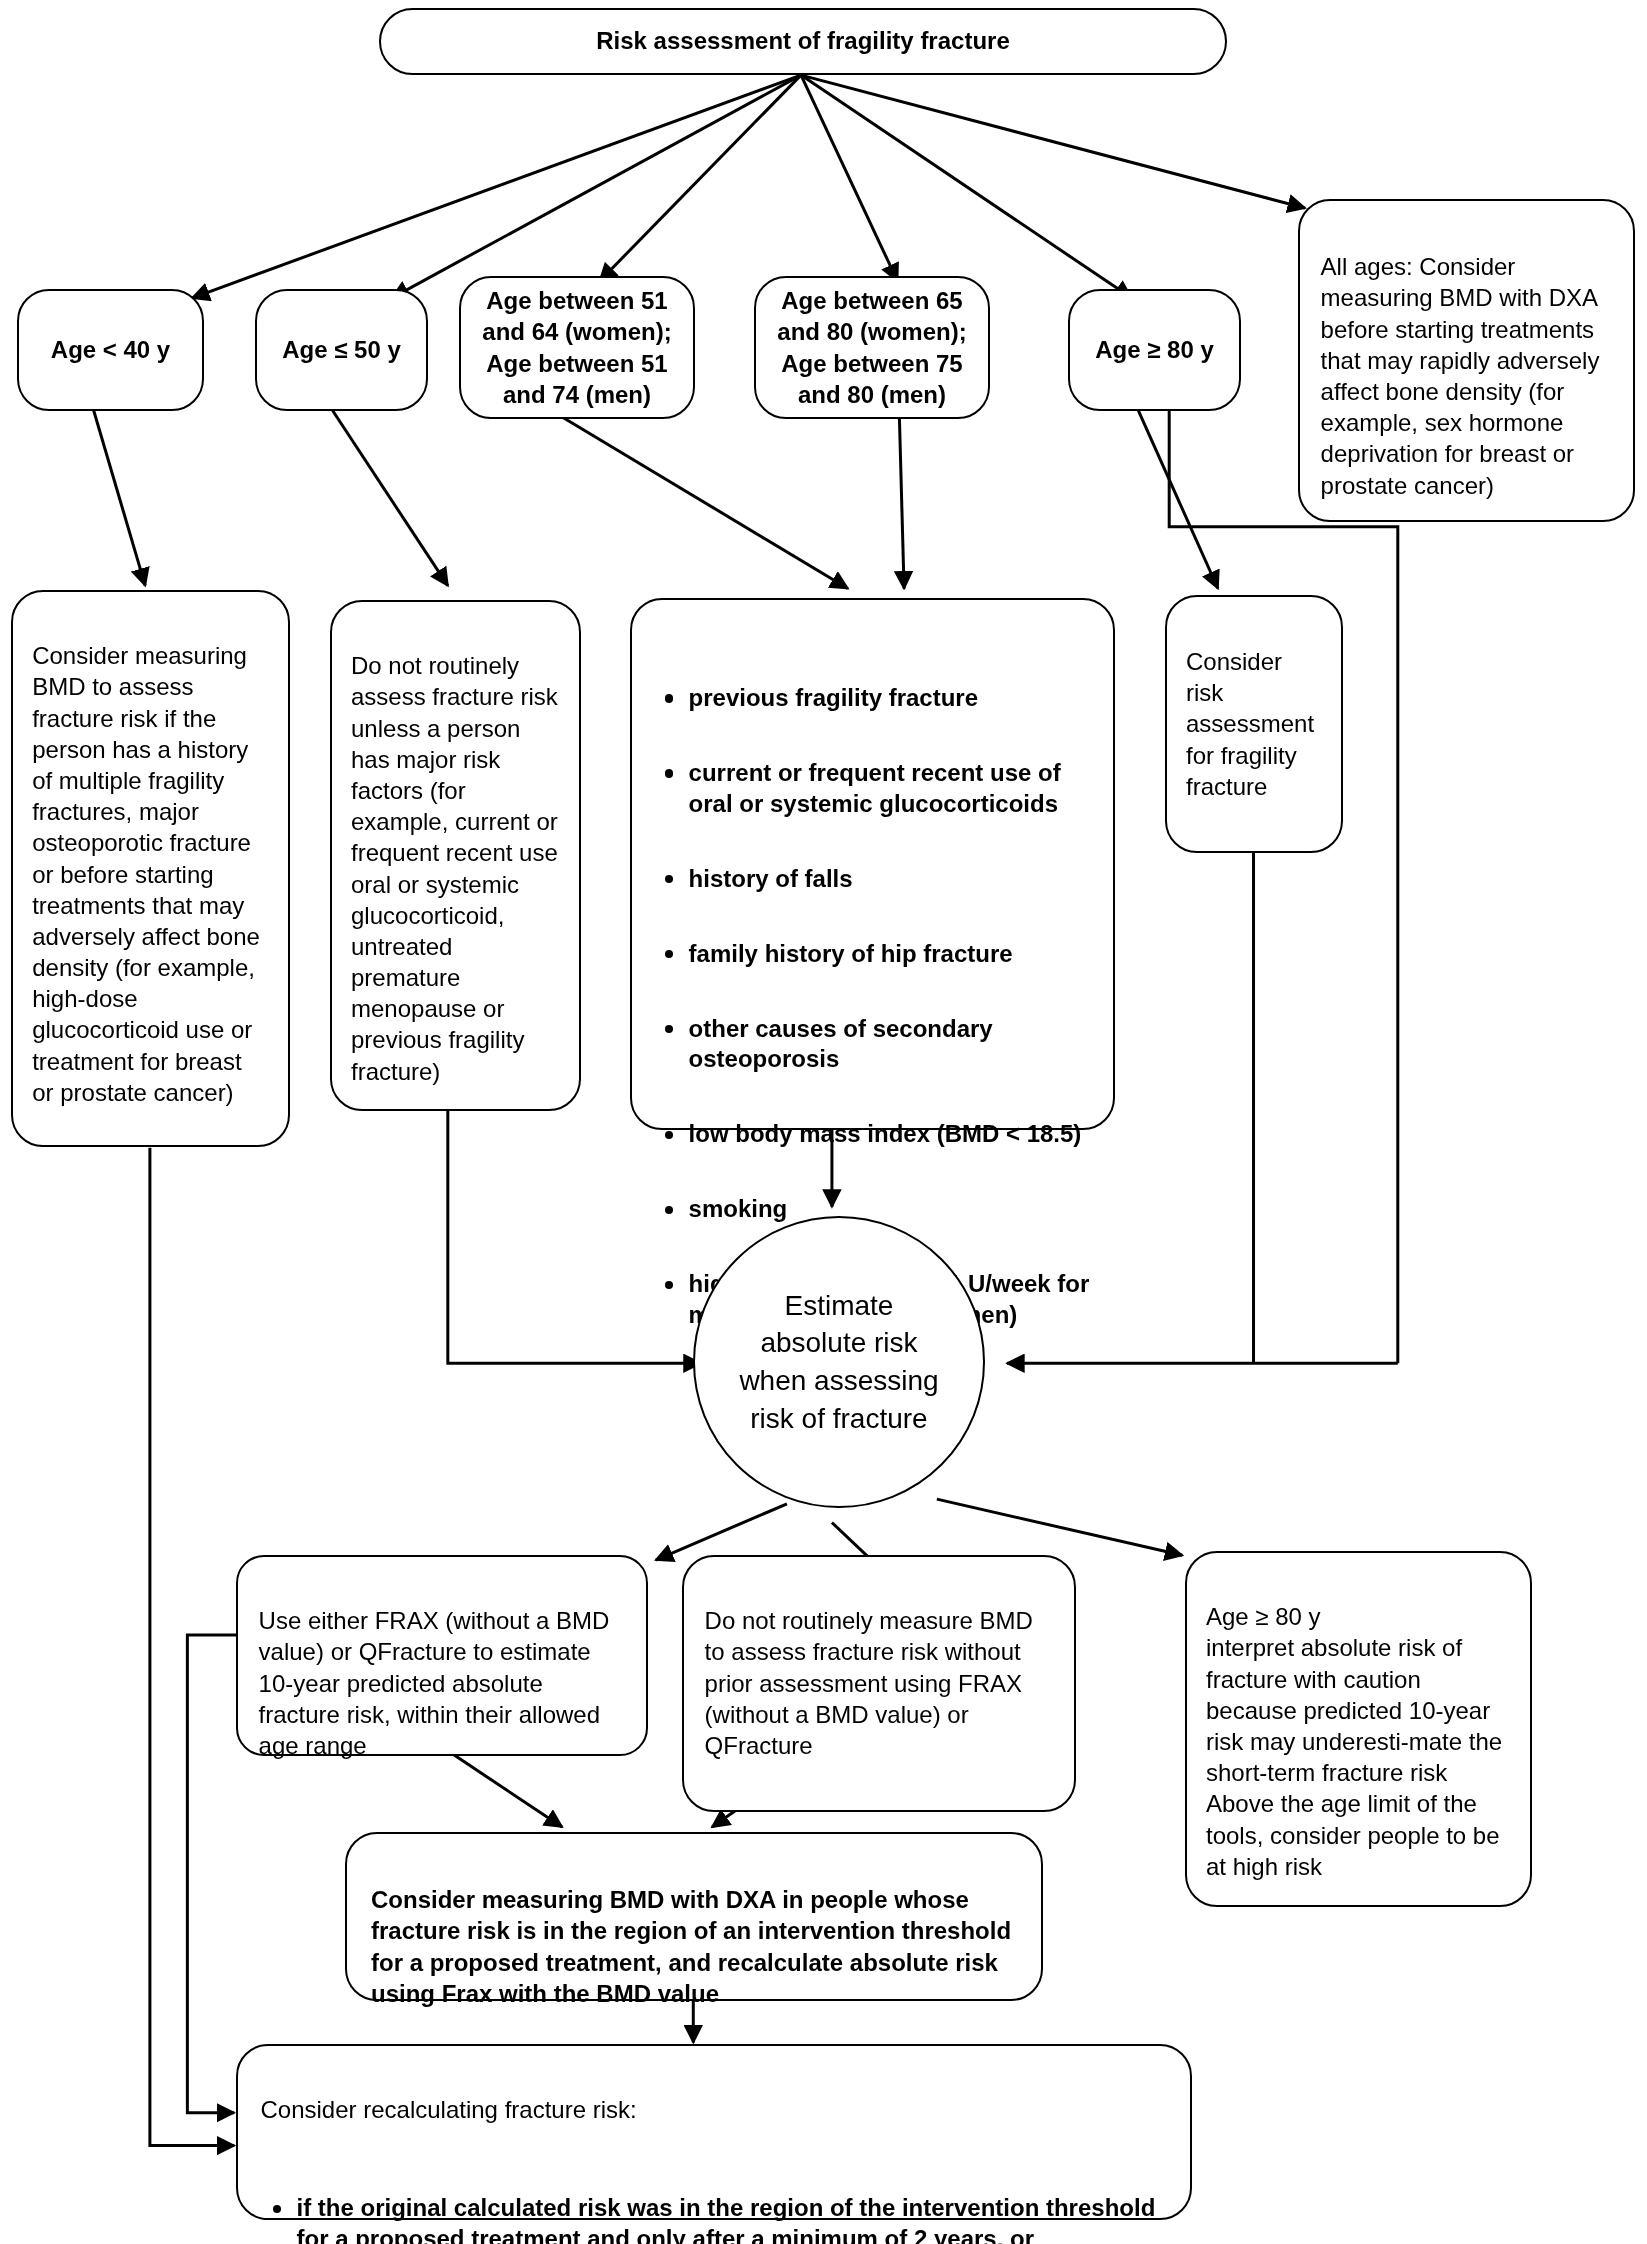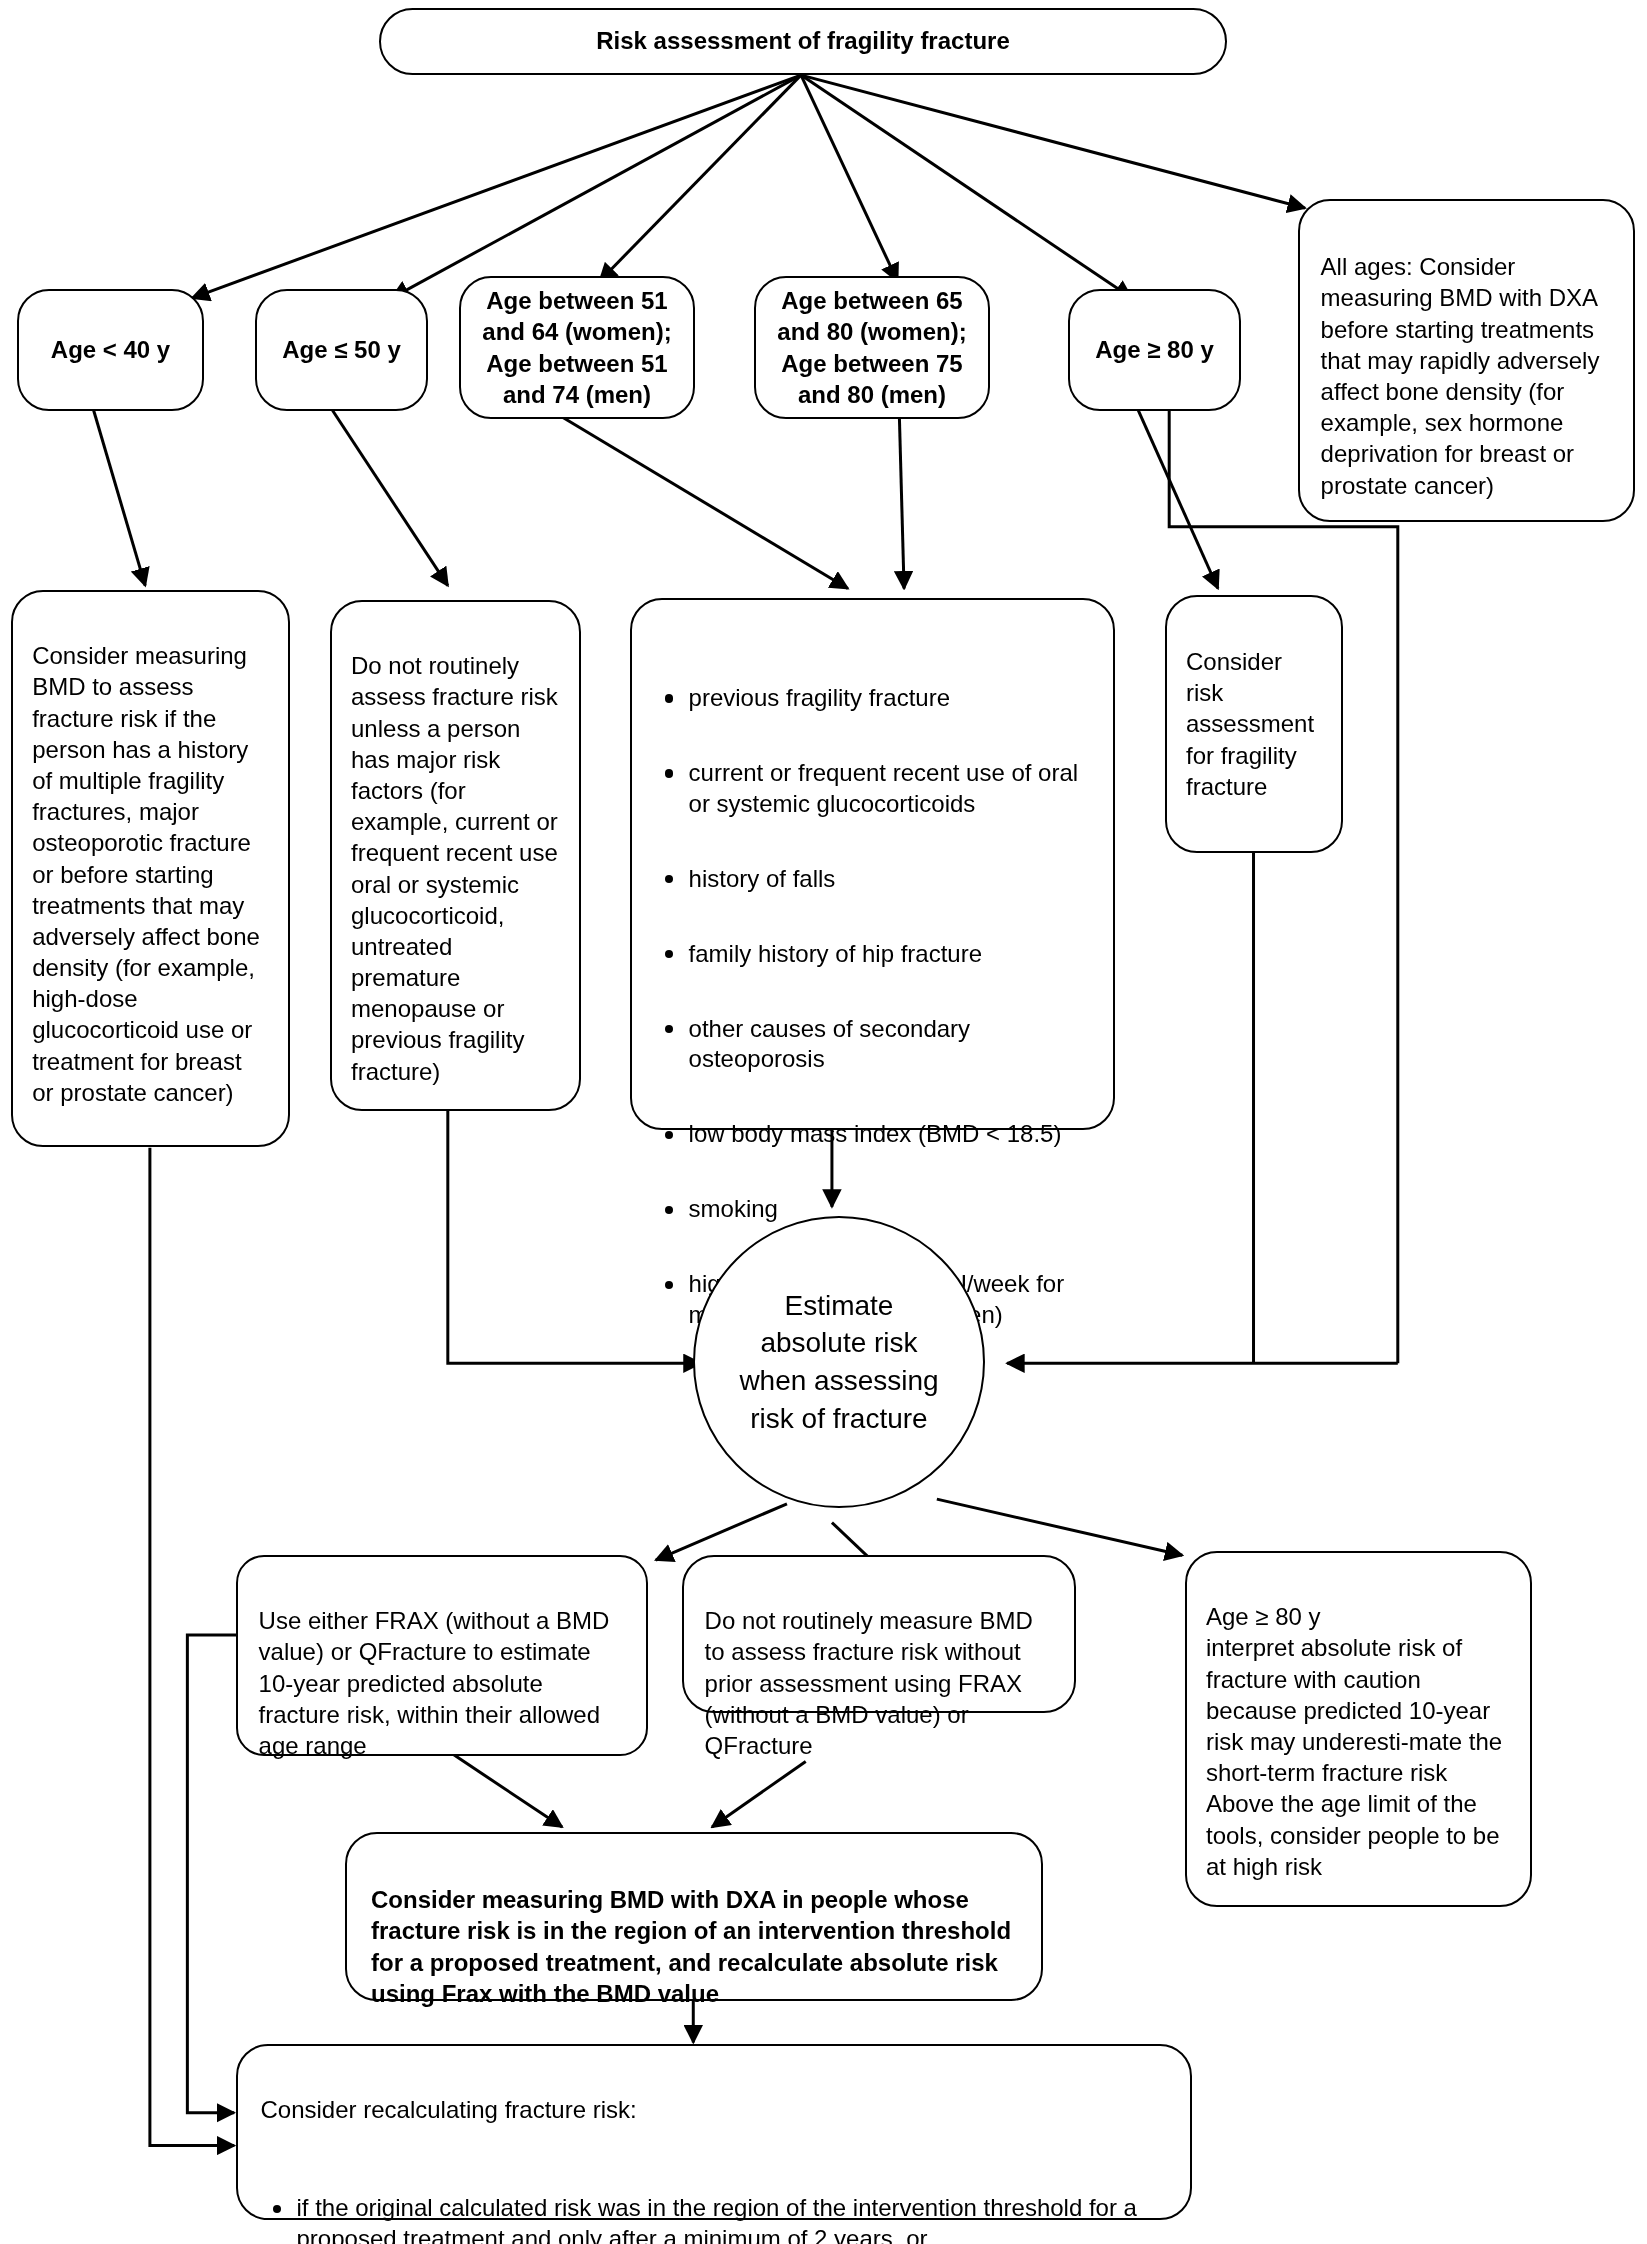"previous fragility fracture" .bullets { font-weight: none -> bold }
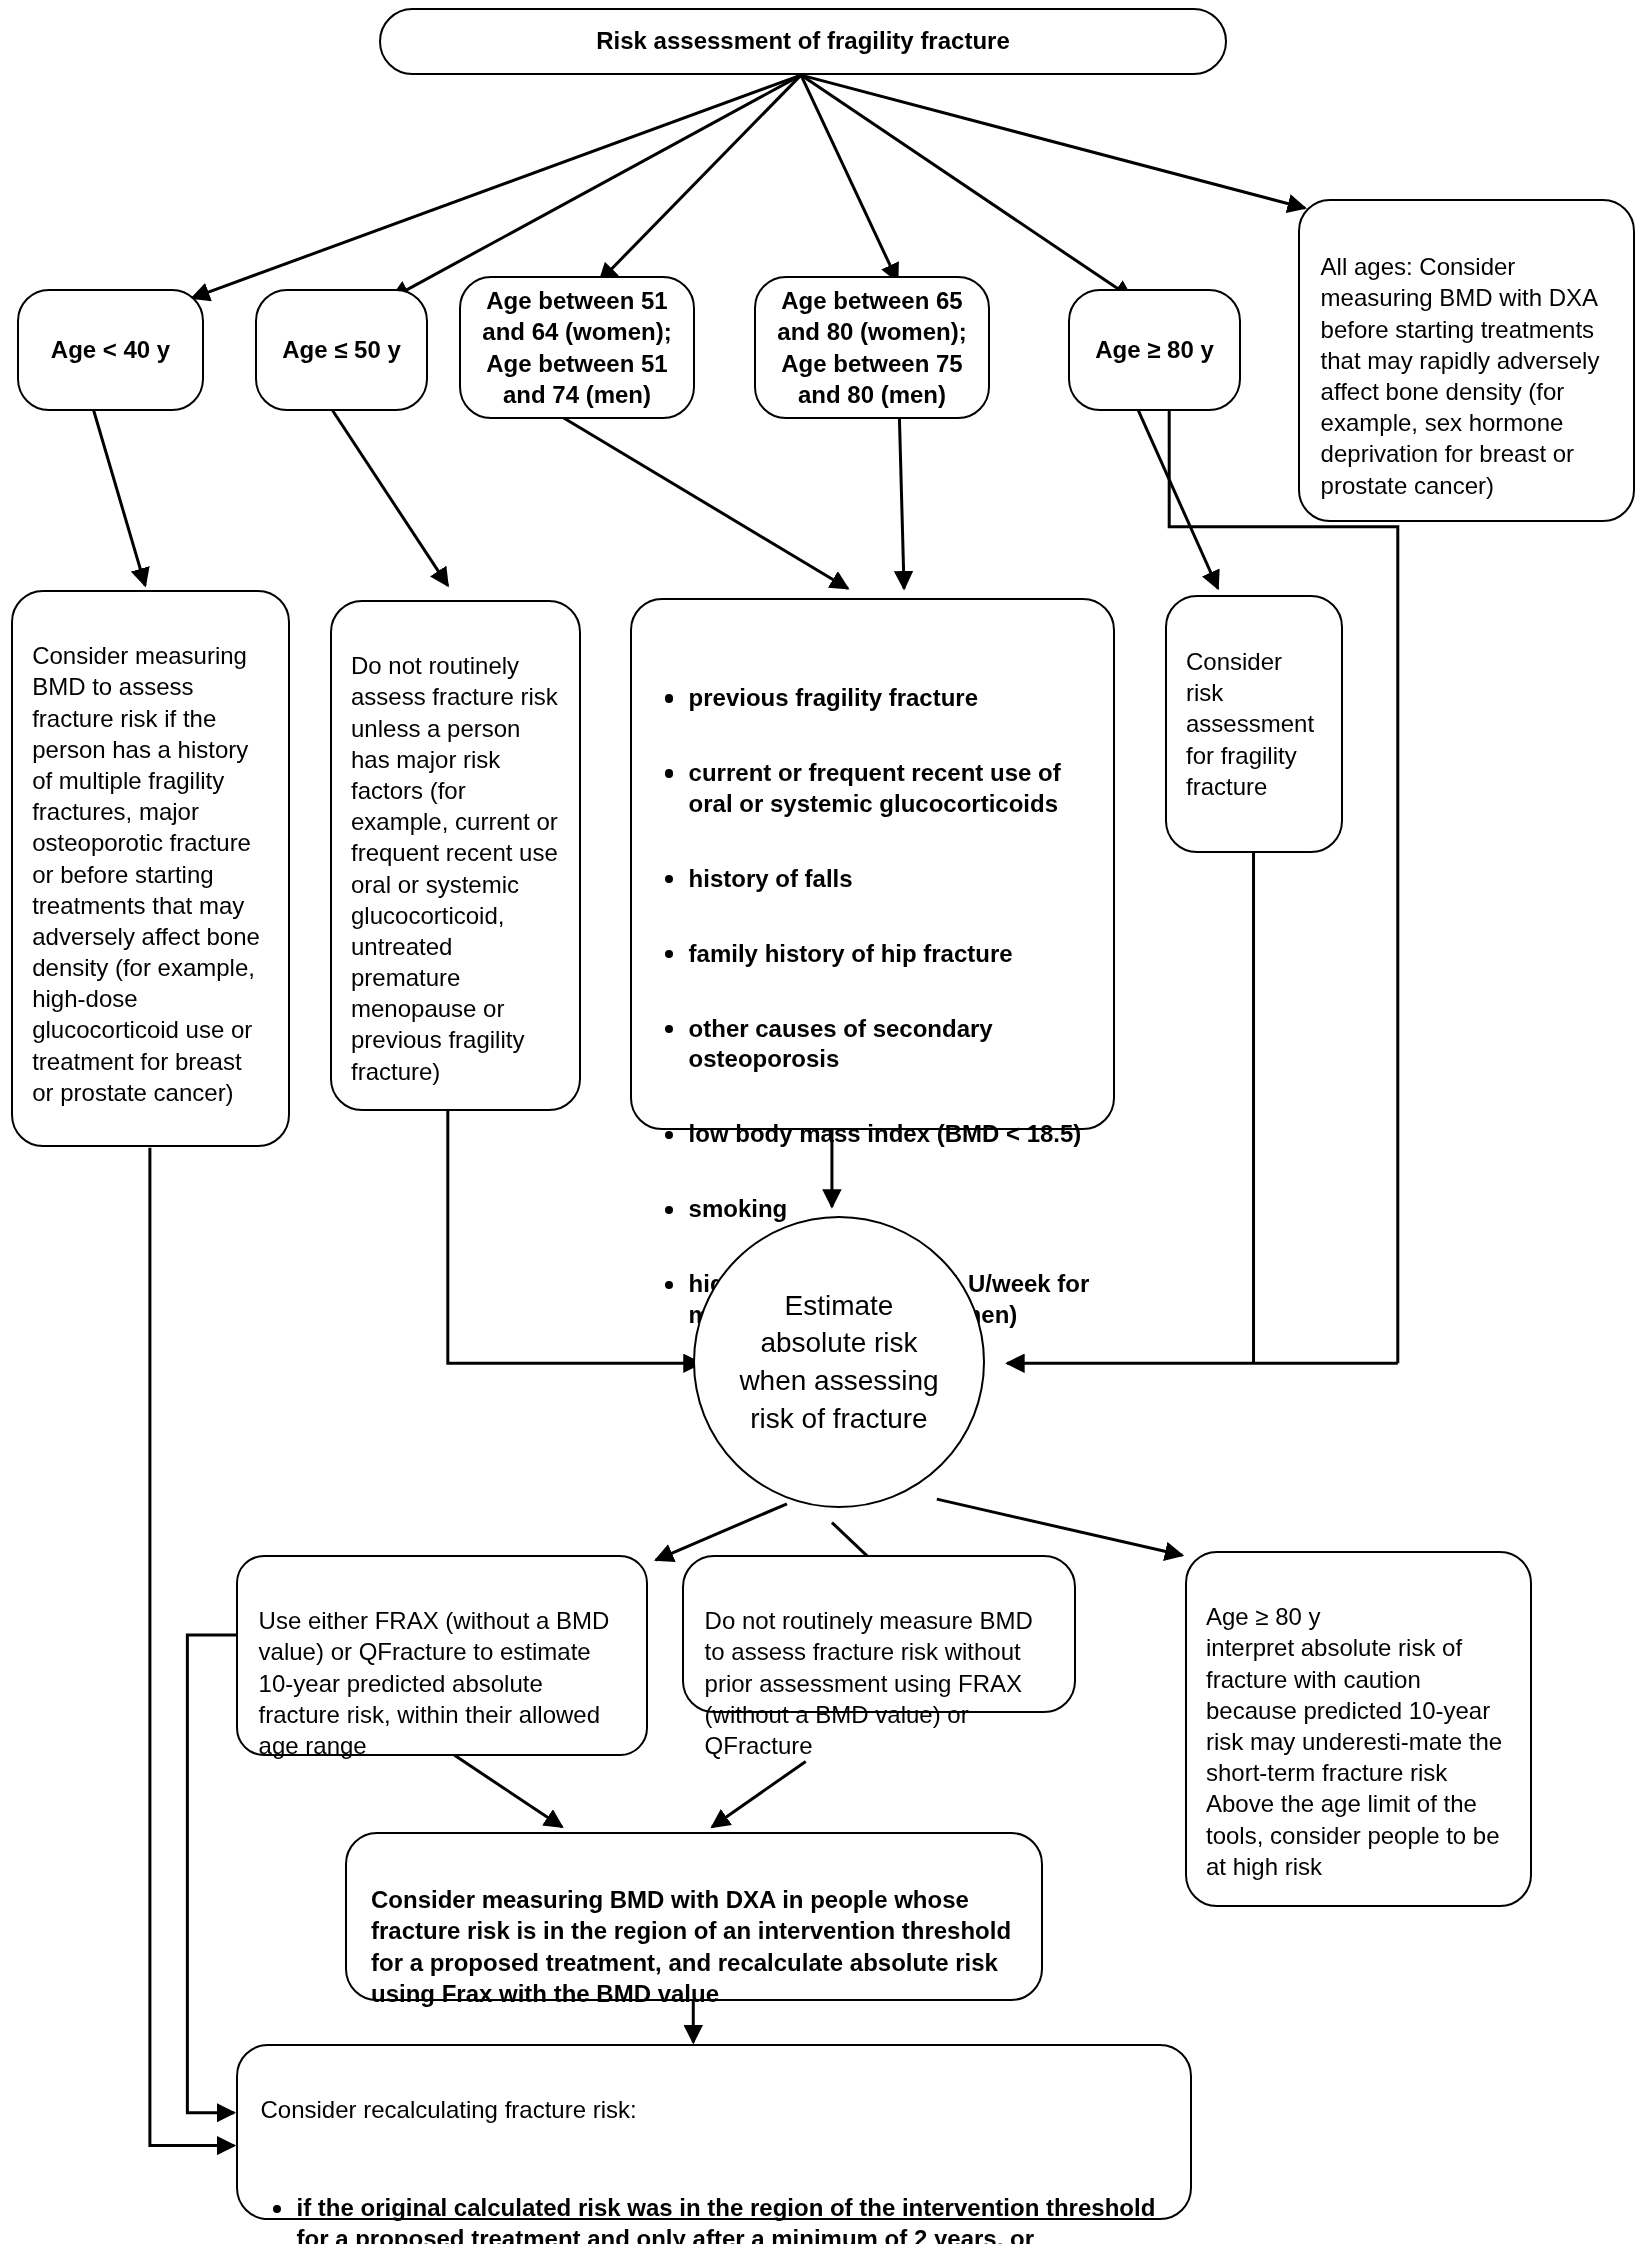"Do not routinely measure BMD" div.node { height: 158px -> 257px }
